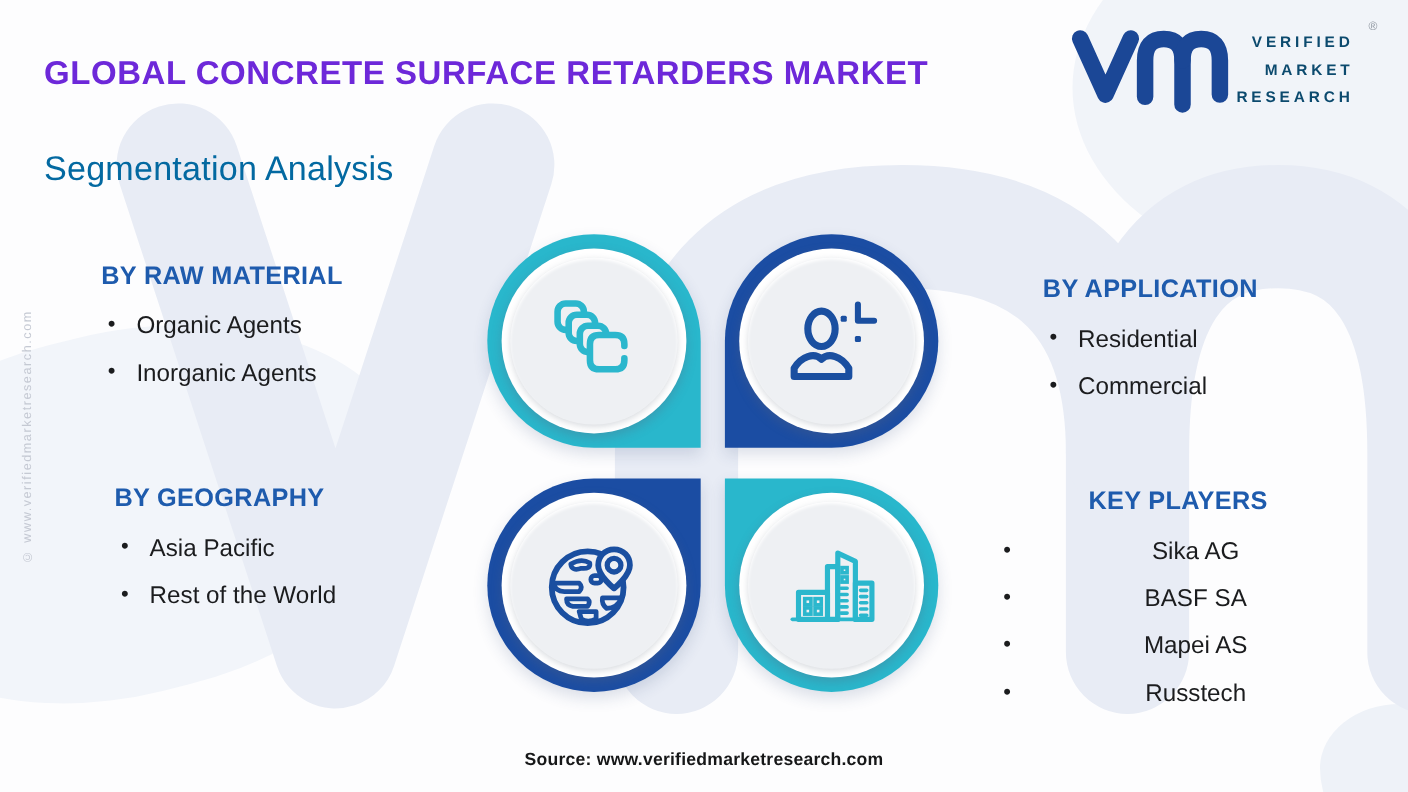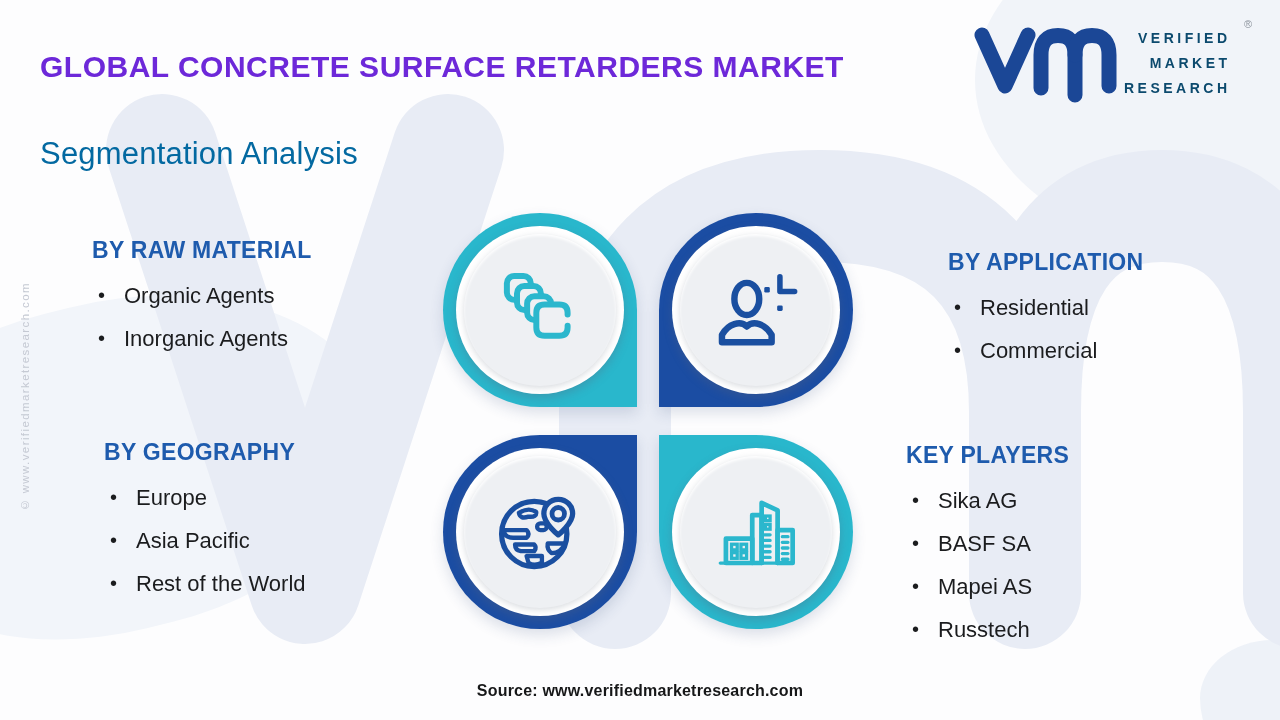"KEY PLAYERS" .sec-key { text-align: none -> center }
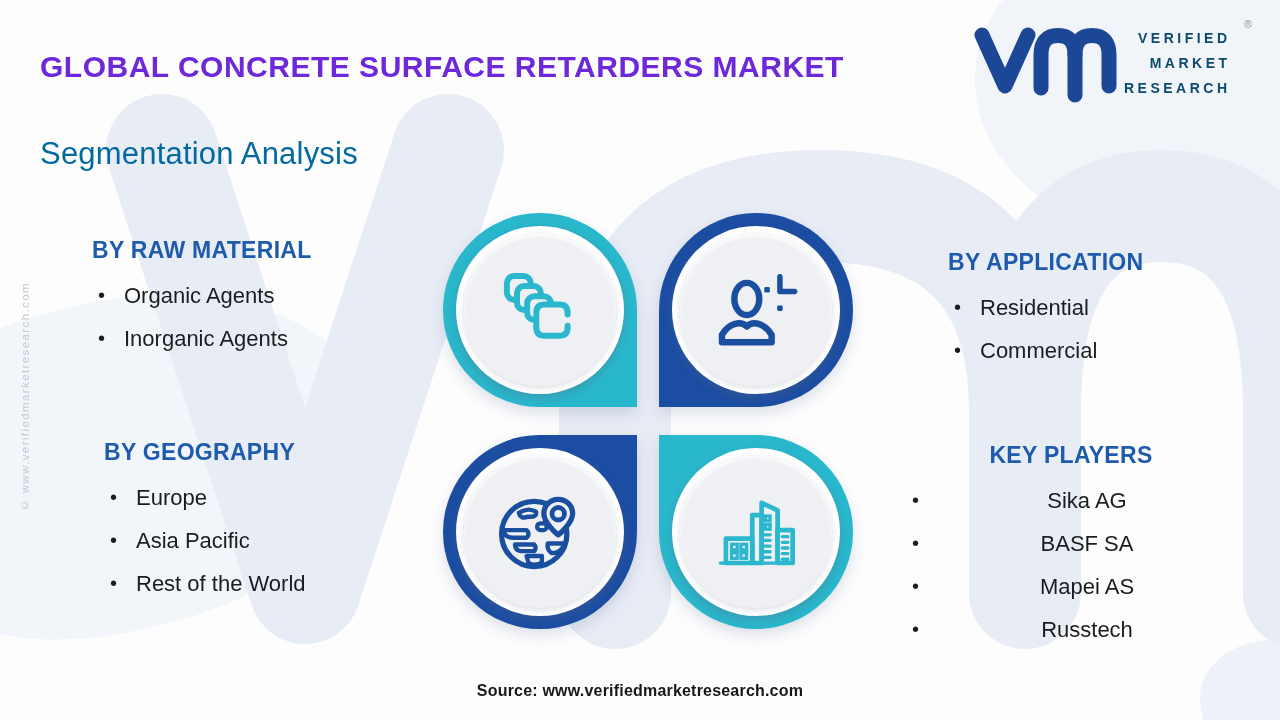"Europe" li { html: <li>Europe</li> -> none }
